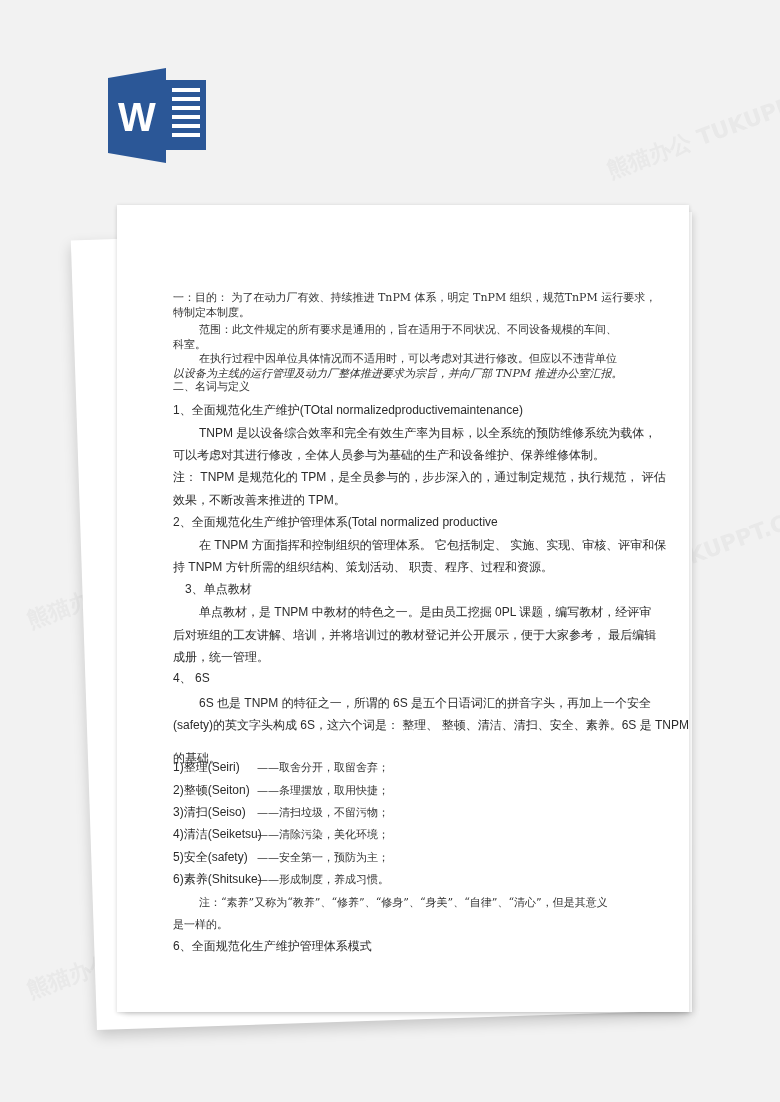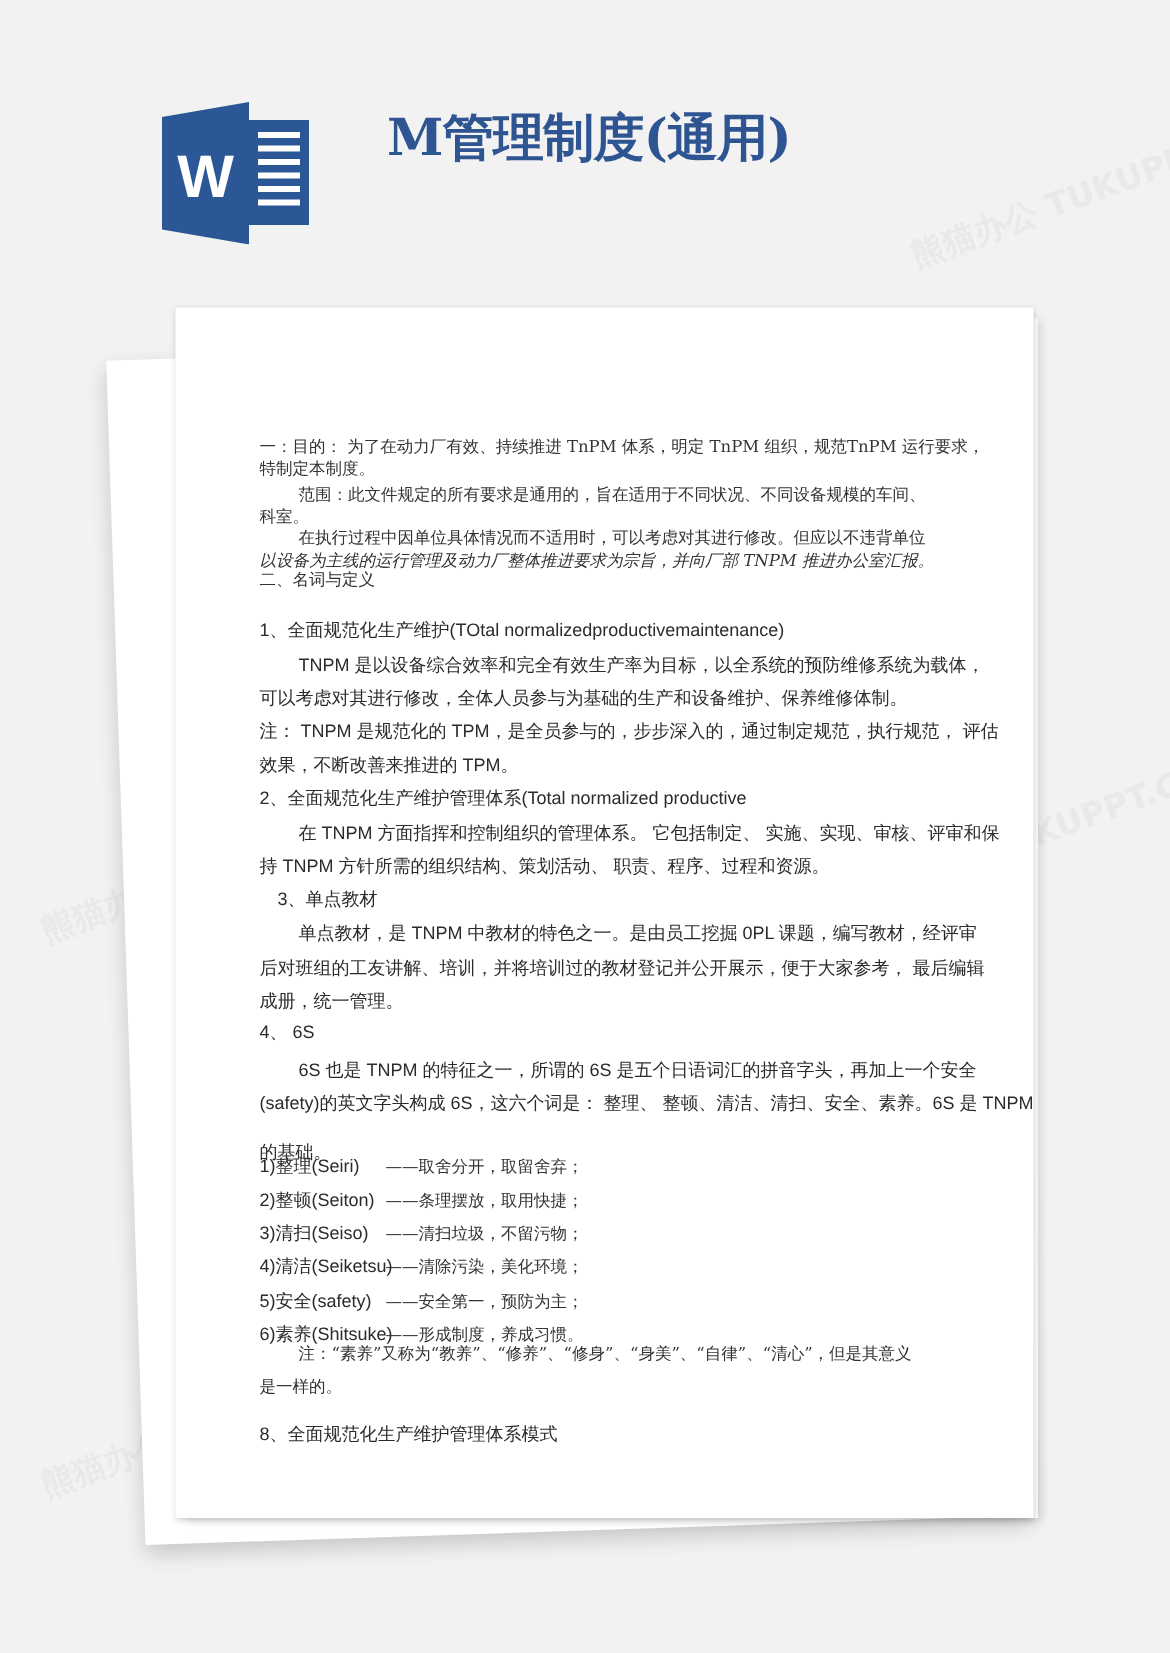"M管理制度(通用)" span { html: <span>M管理制度(通用)</span> -> none }
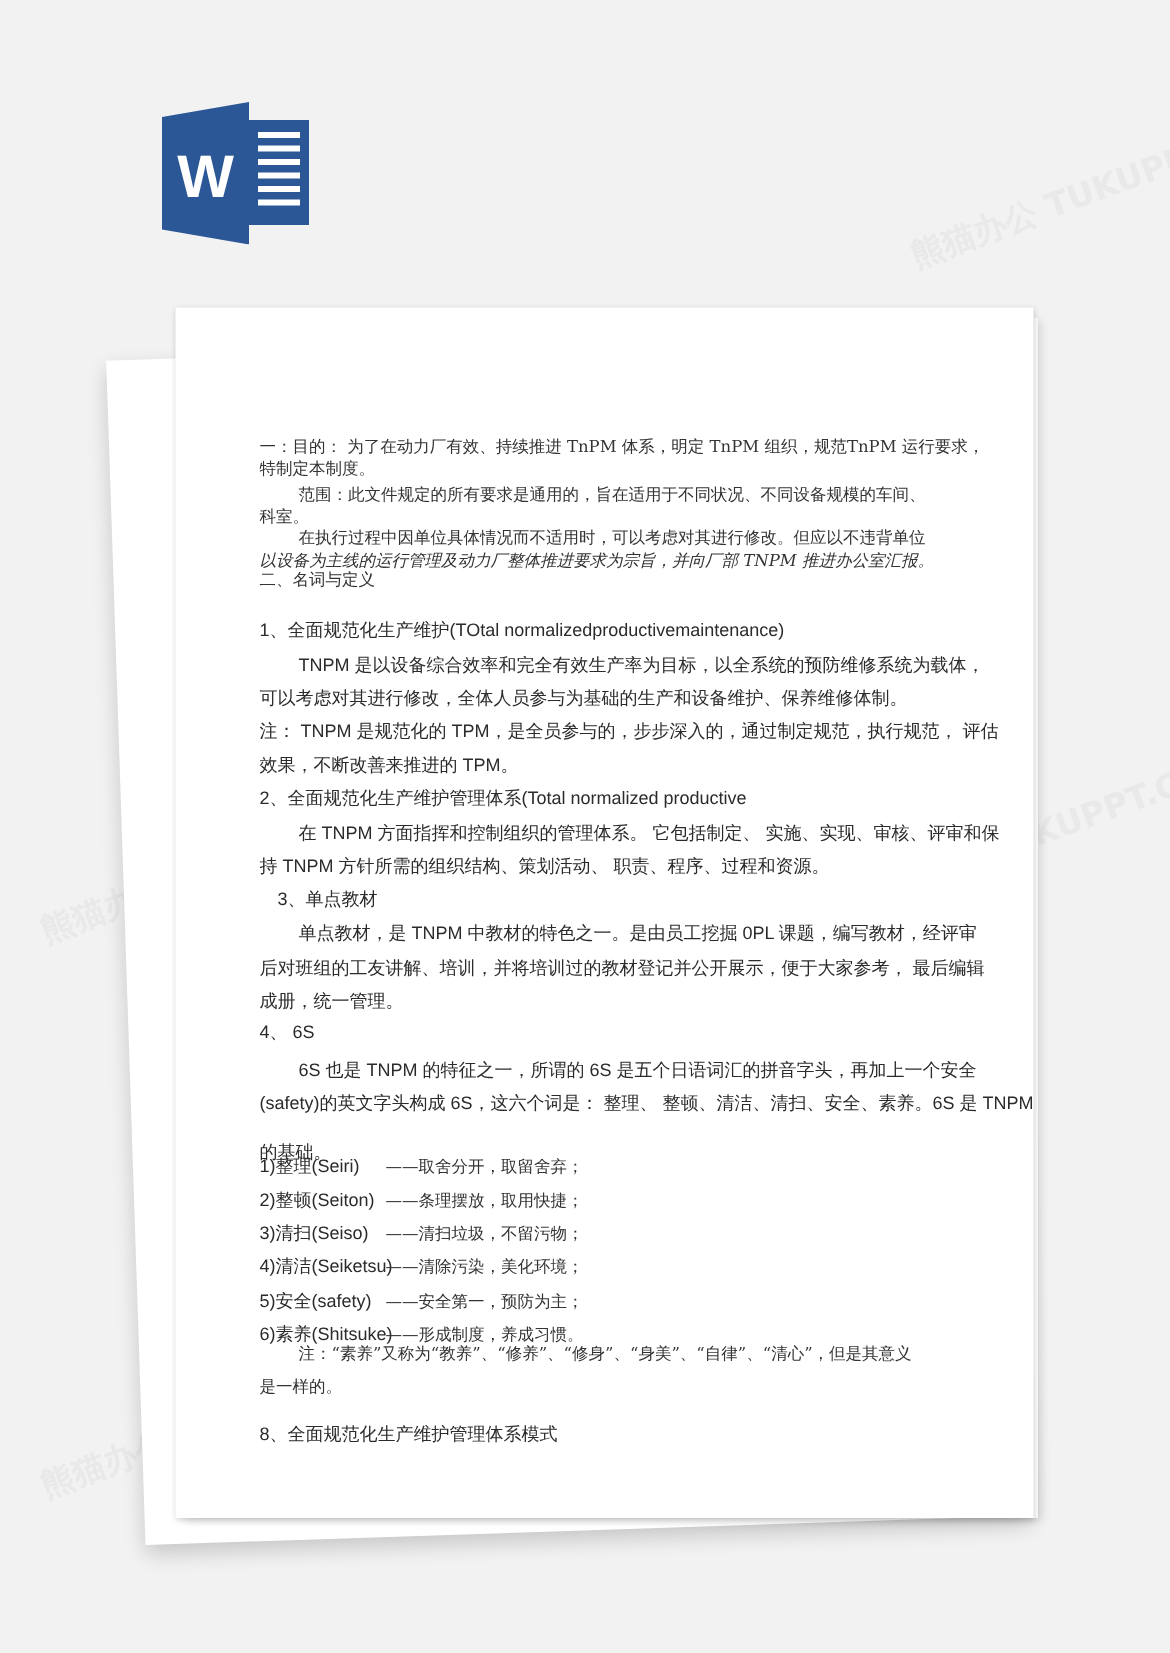"1、全面规范化生产维护(TOtal" .sans { margin-top: 10px -> none }
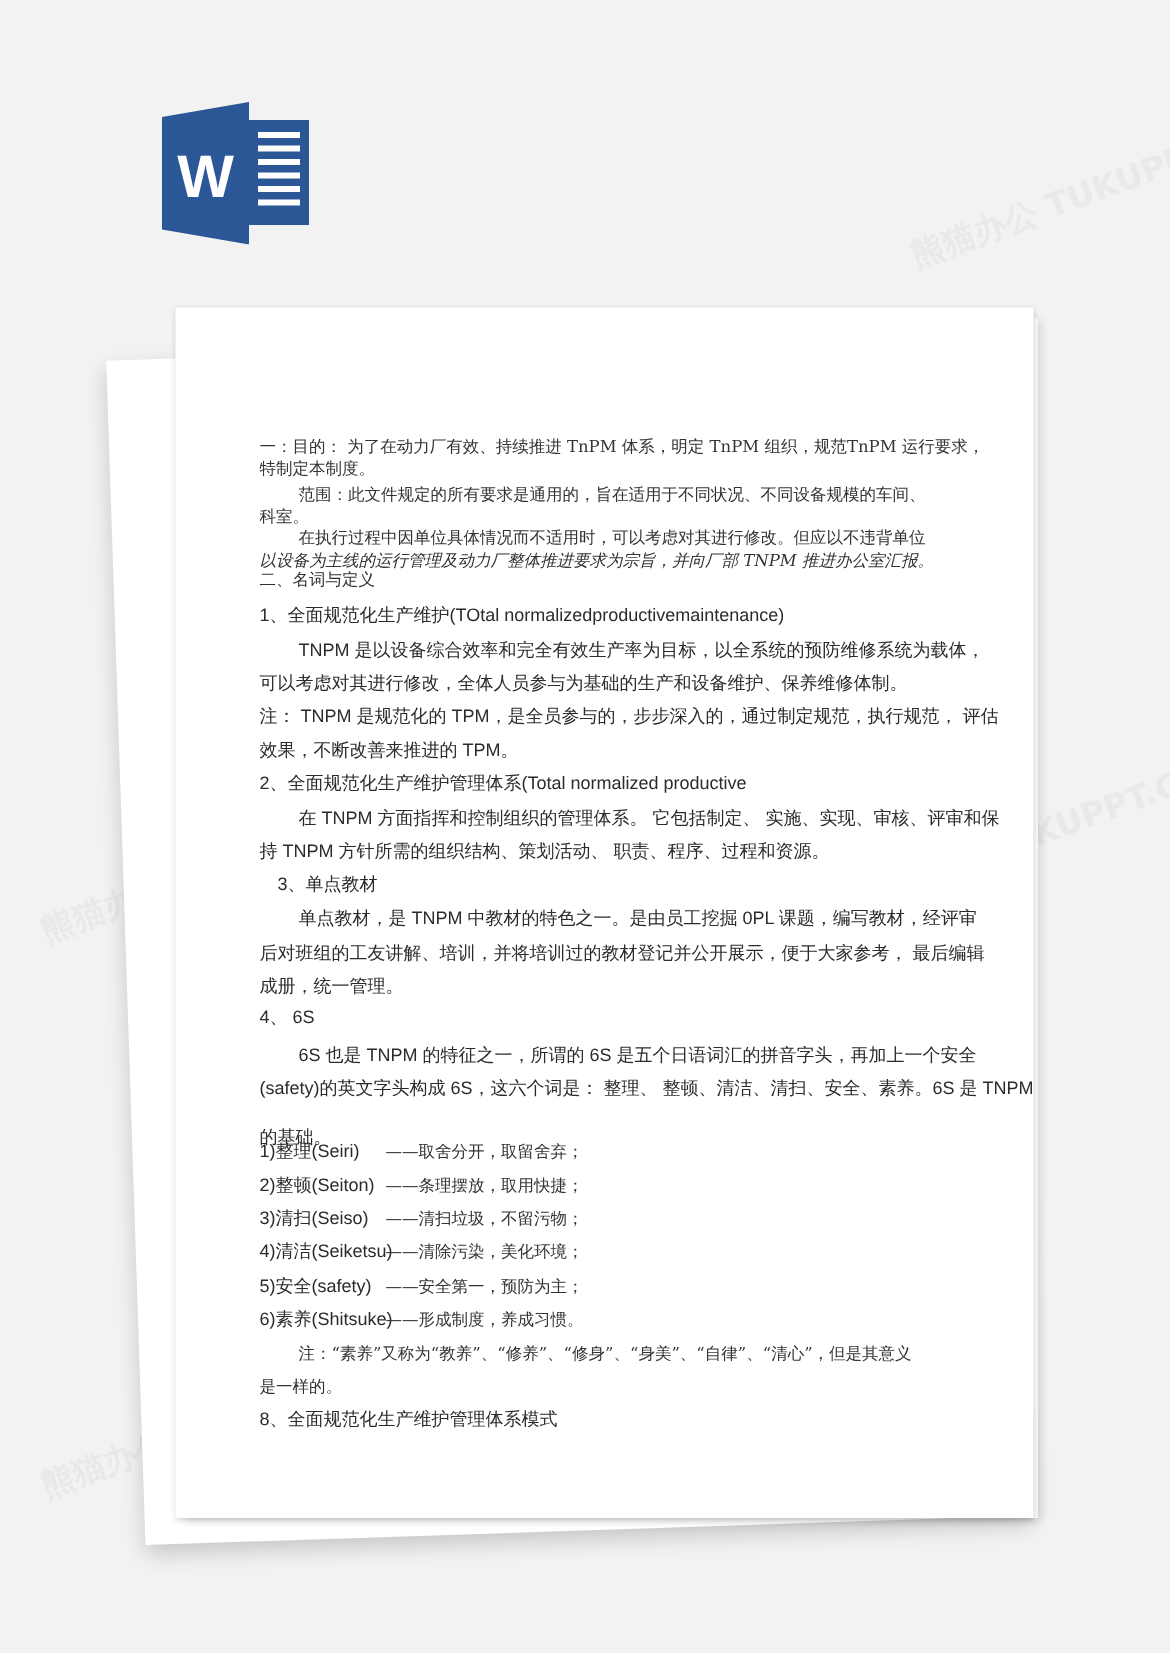"8、全面规范化生产维护管理体系模式" div.line { text: 8 -> 6 }
